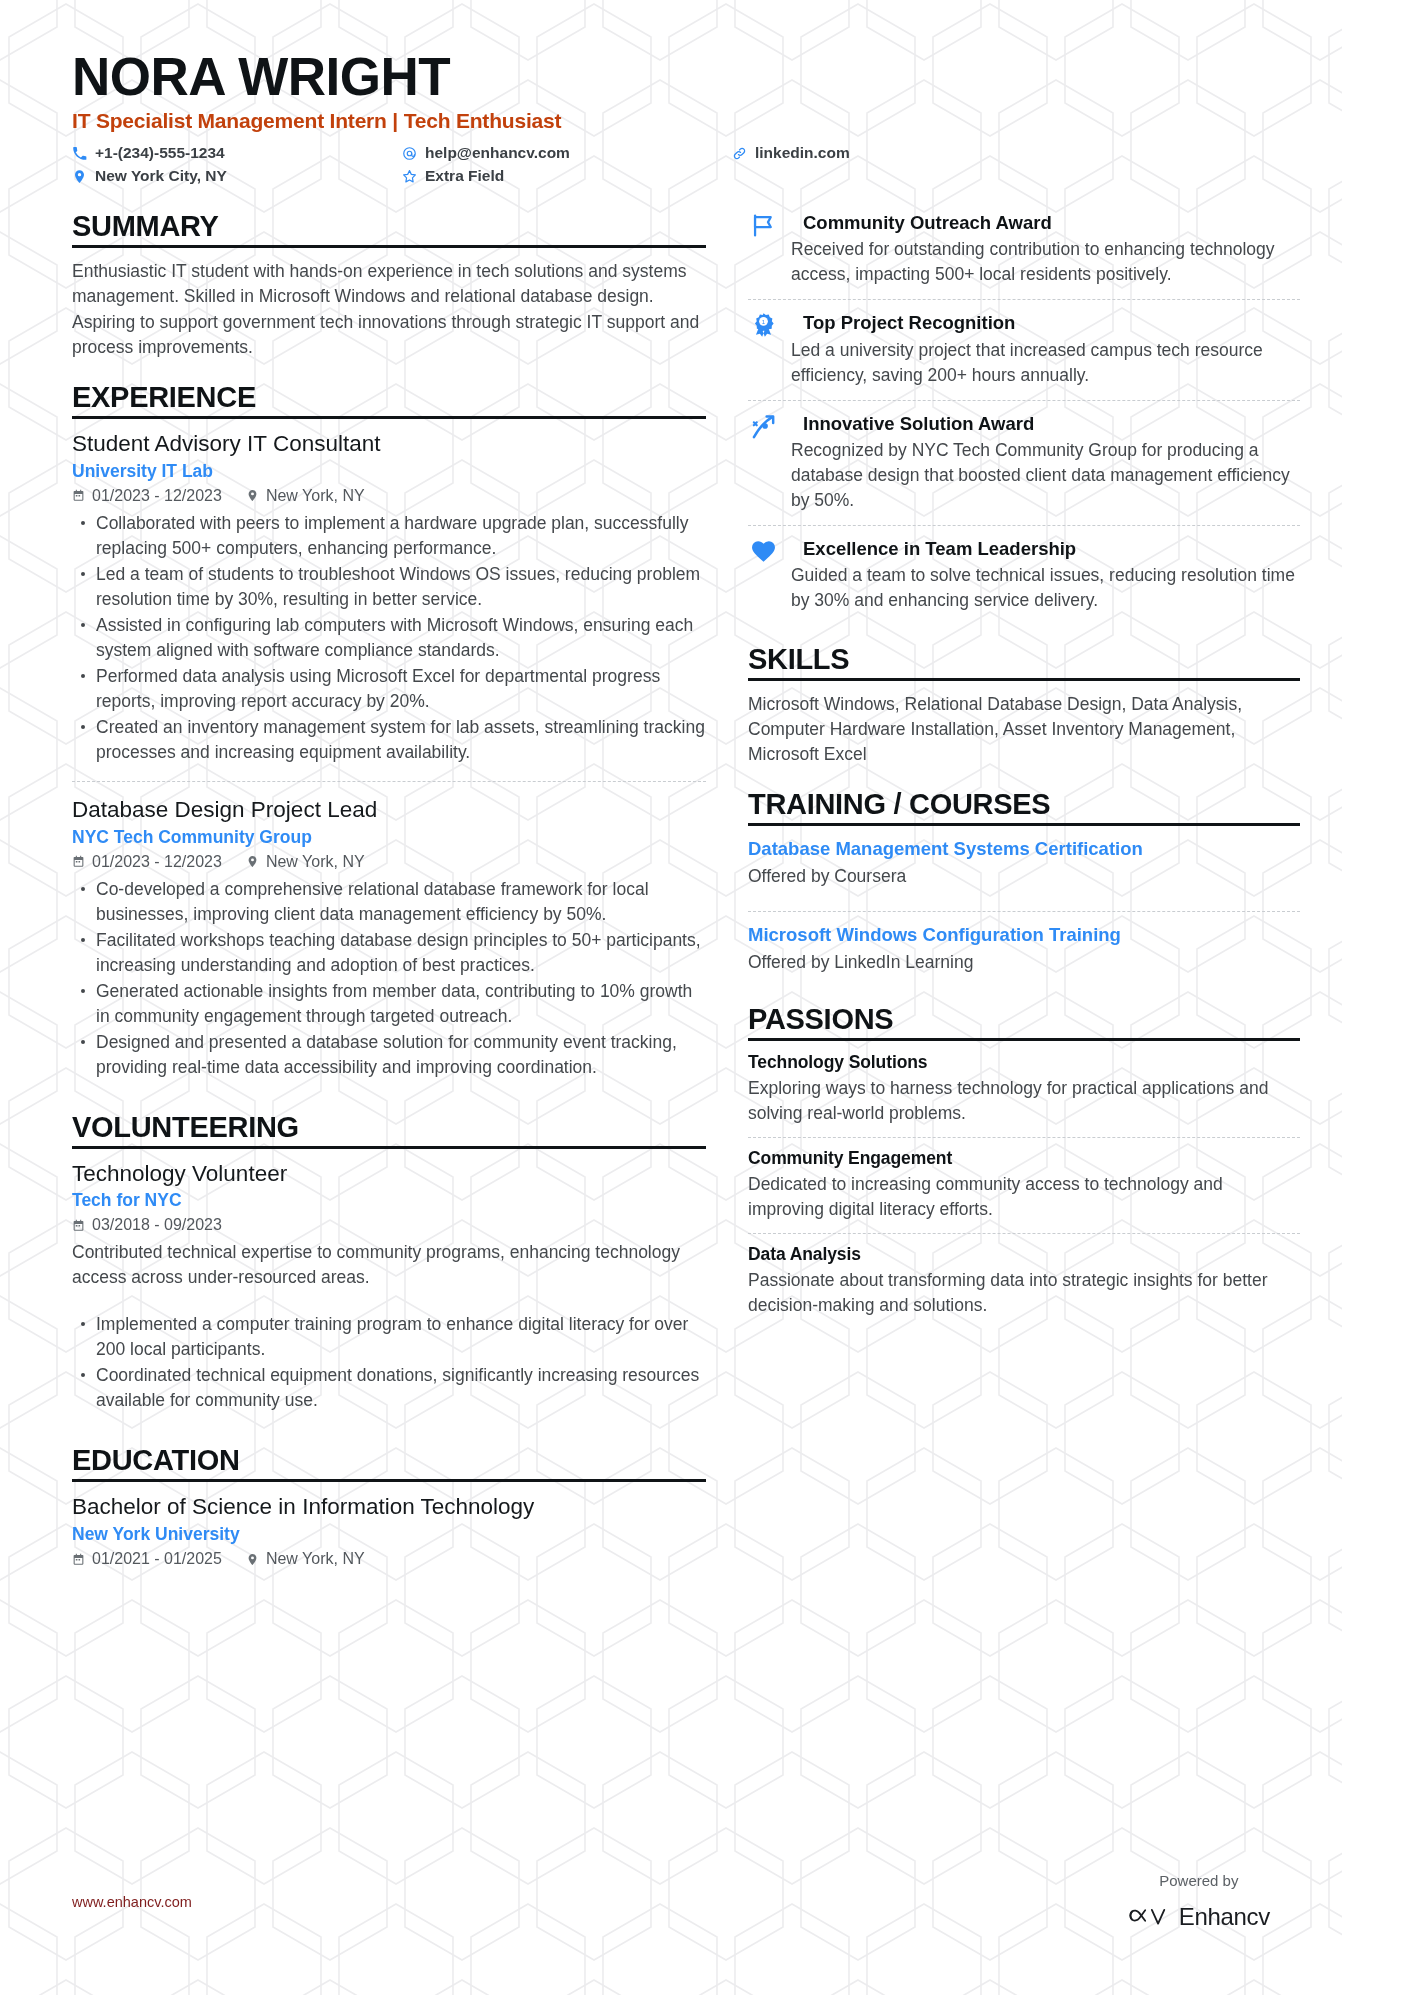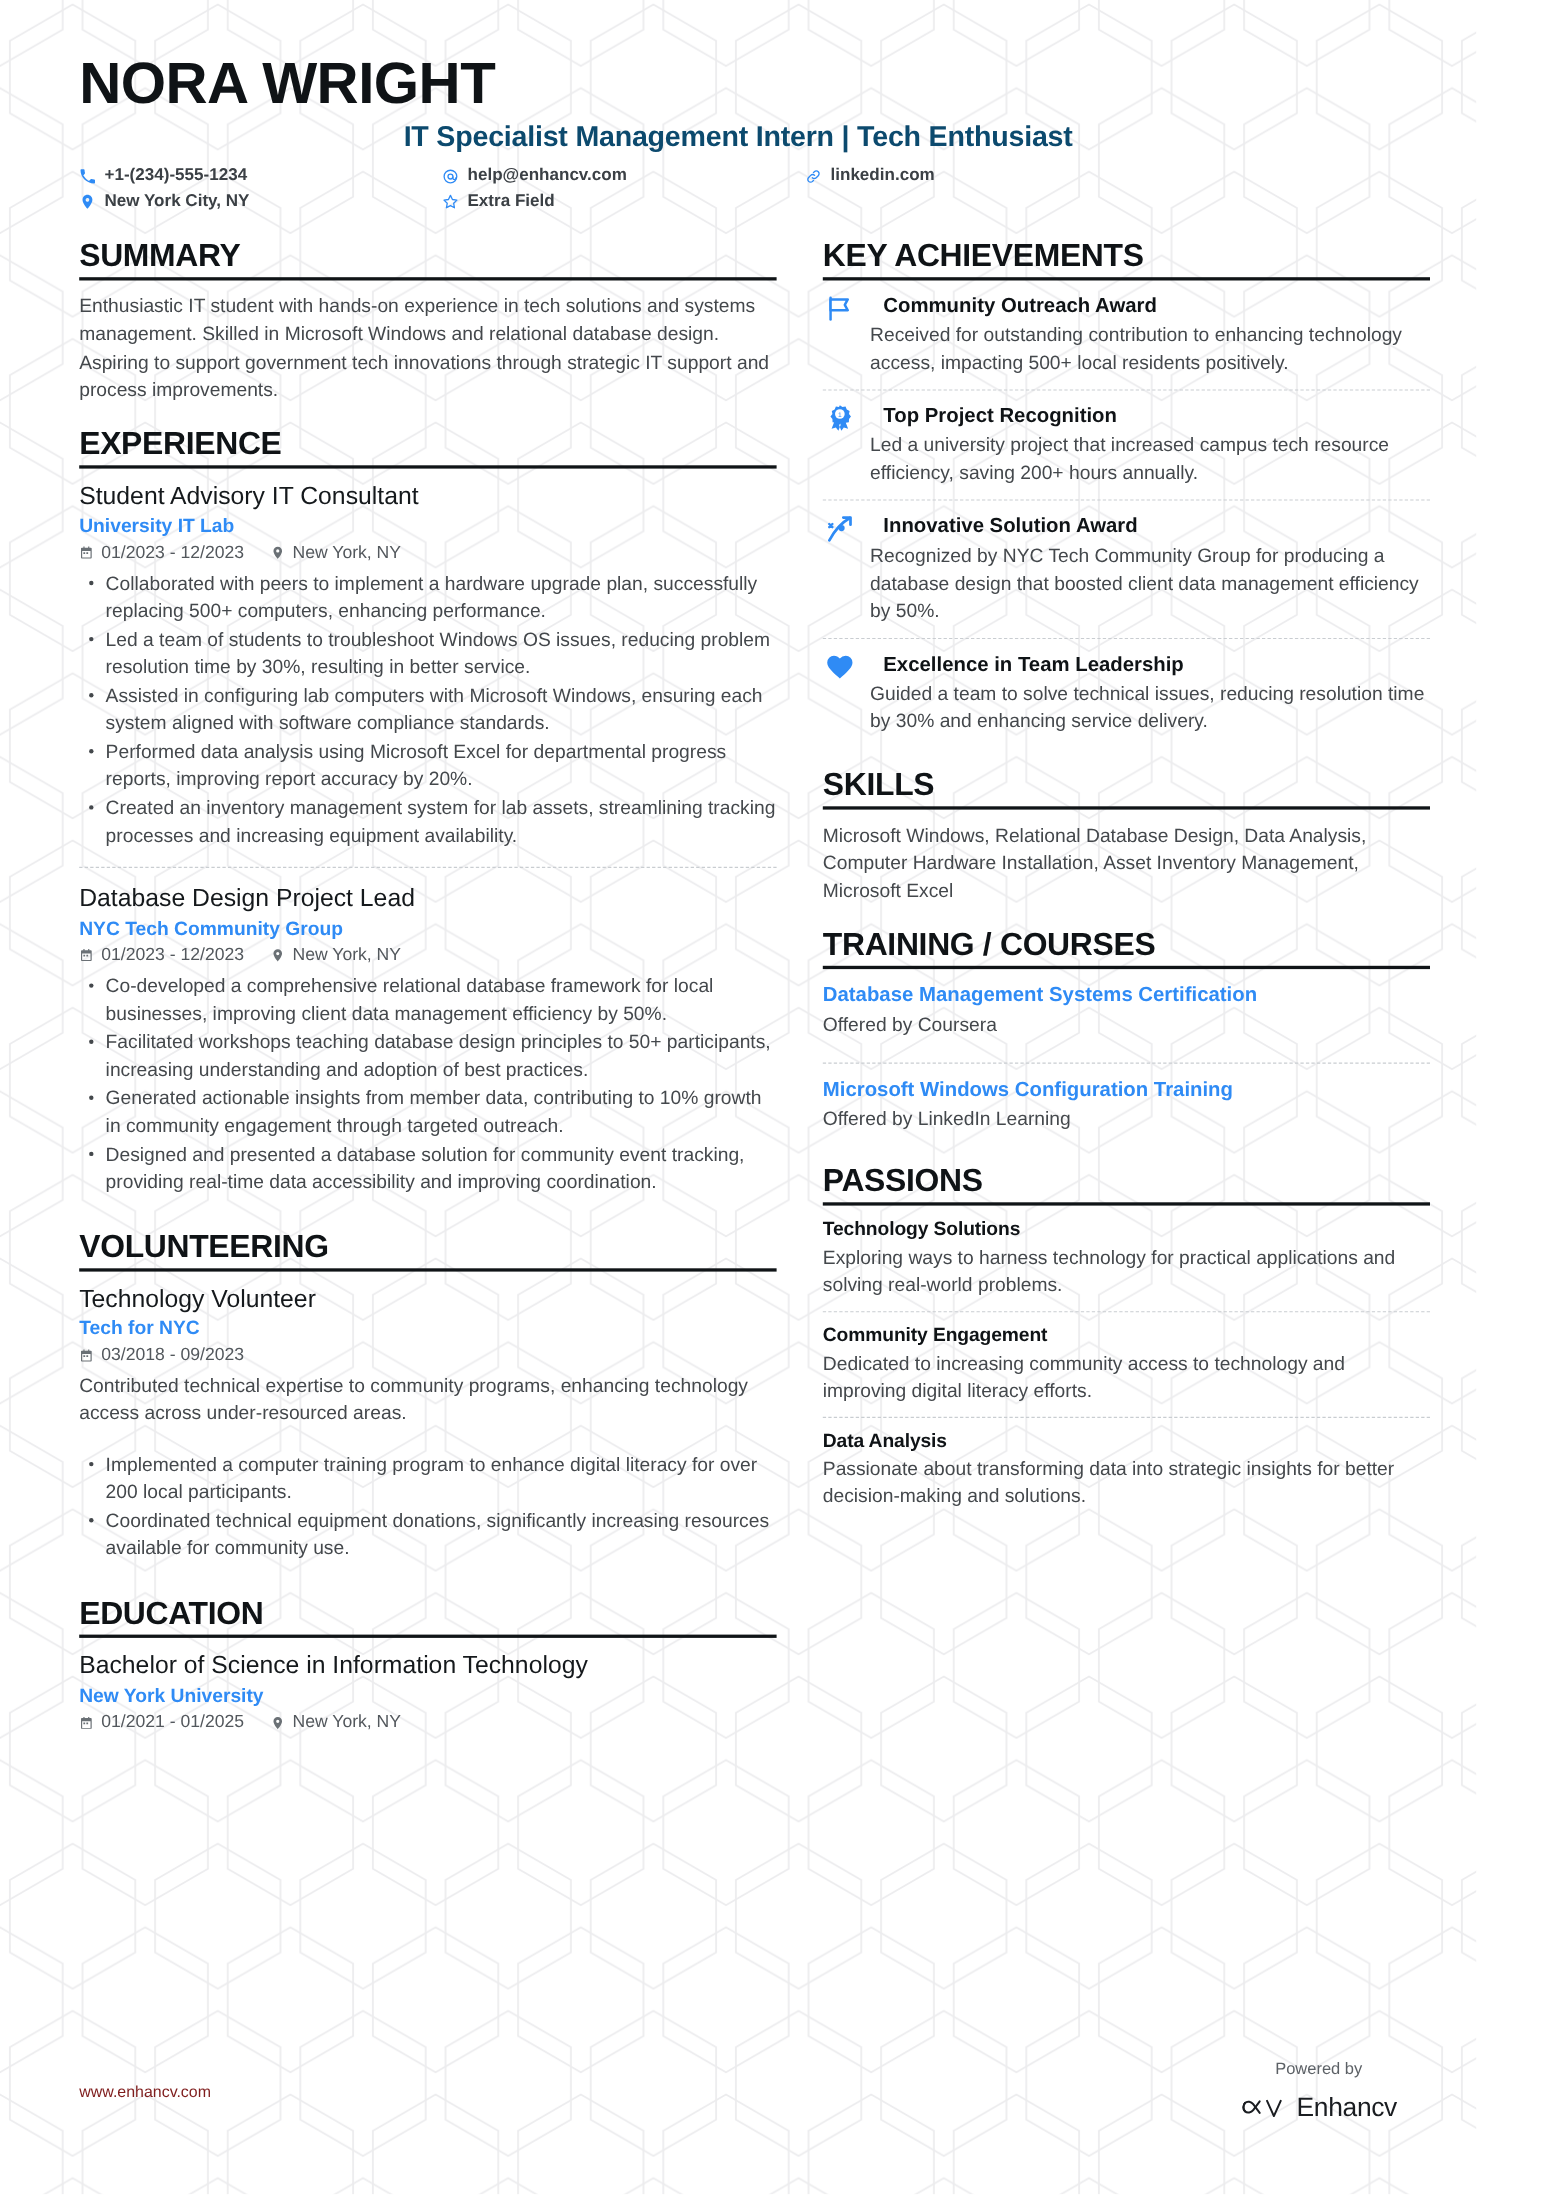"IT Specialist Management Intern |" .headline { color: #0c4a6e -> #c2410c; font-size: 26px -> 21px; text-align: center -> none }
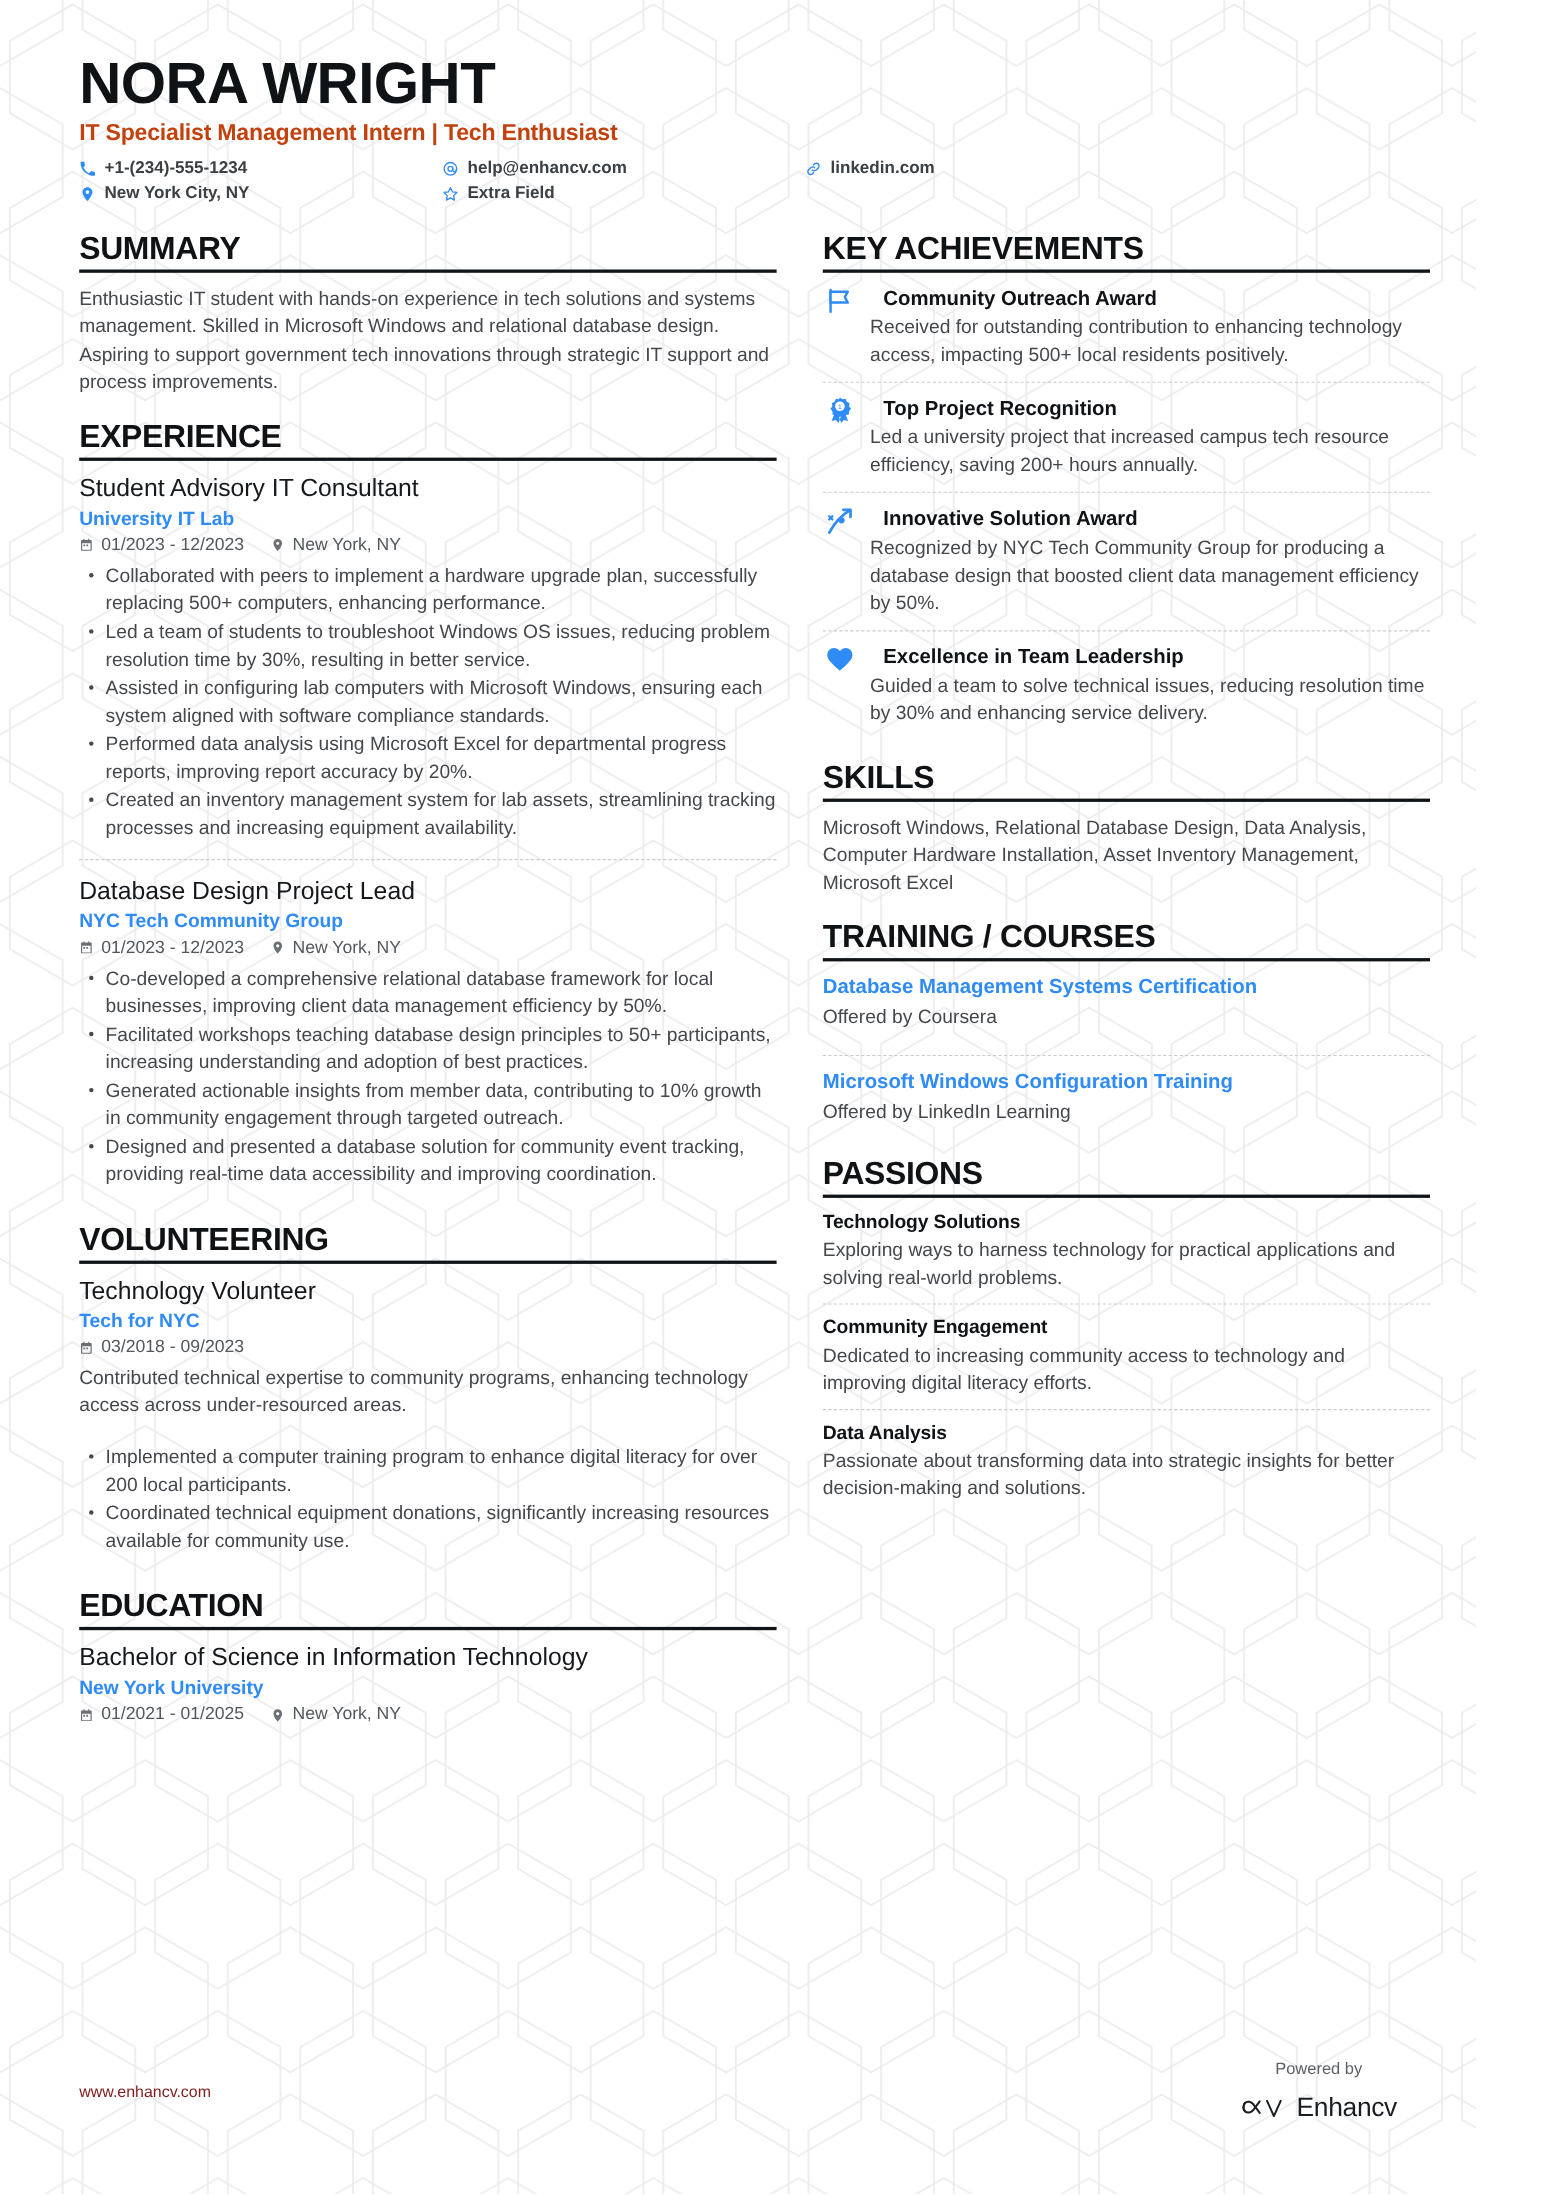"KEY ACHIEVEMENTS" div.sec-rule { html: <div> <div>KEY ACHIEVEMENTS</div> </div> -> none }
